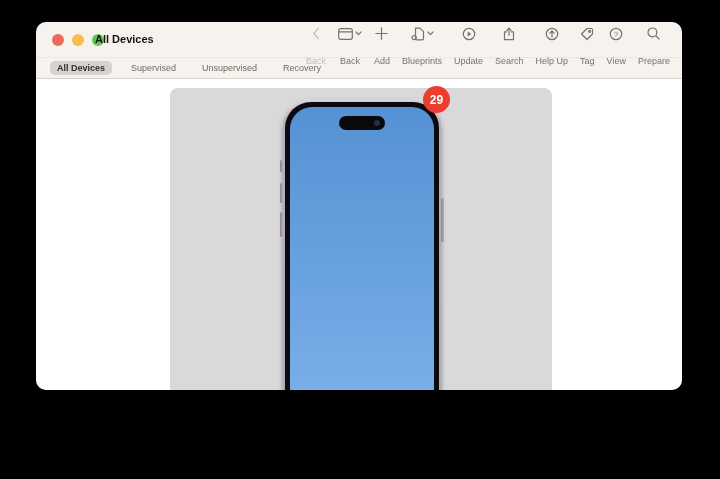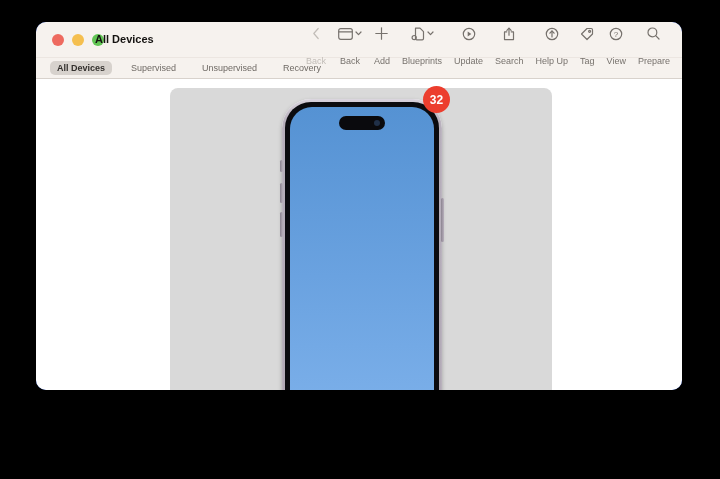"32" div.badge { text: 32 -> 29 }
